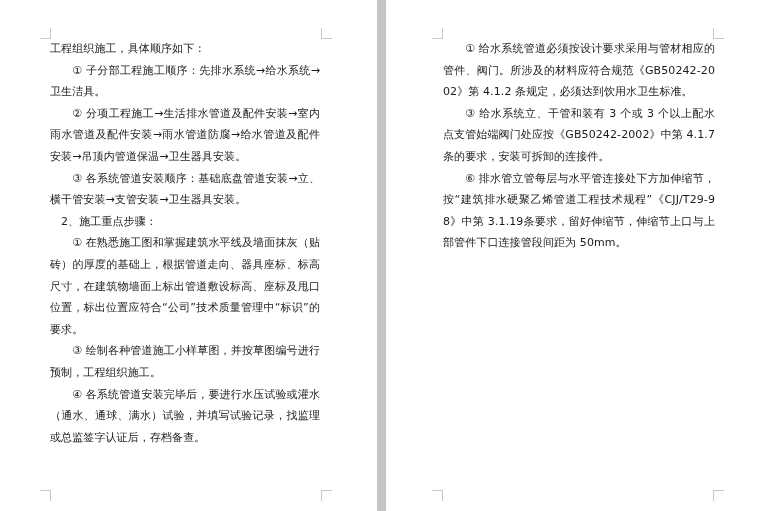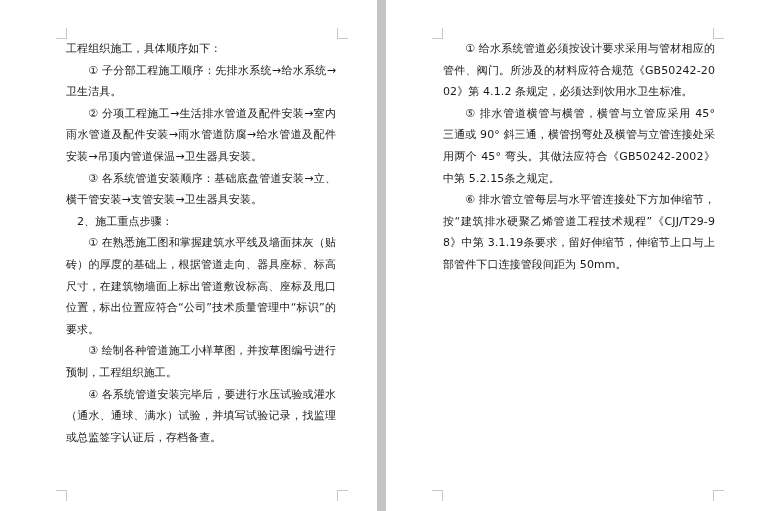"工程组织施工，具体顺序如下：" .page-left { left: 16px -> 0 }
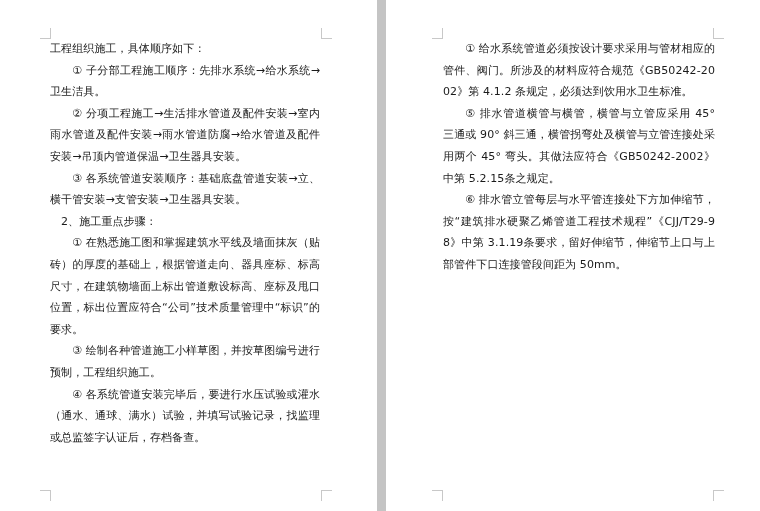"③ 给水系统立、干管和装有 3 个或 3" p.para { html: none -> <p>③ 给水系统立、干管和装有 3 个或 3 个以上配水点支管始端阀门处应按《GB50242-2002》中第 4.1.7条的要求，安装可拆卸的连接件。</p> }
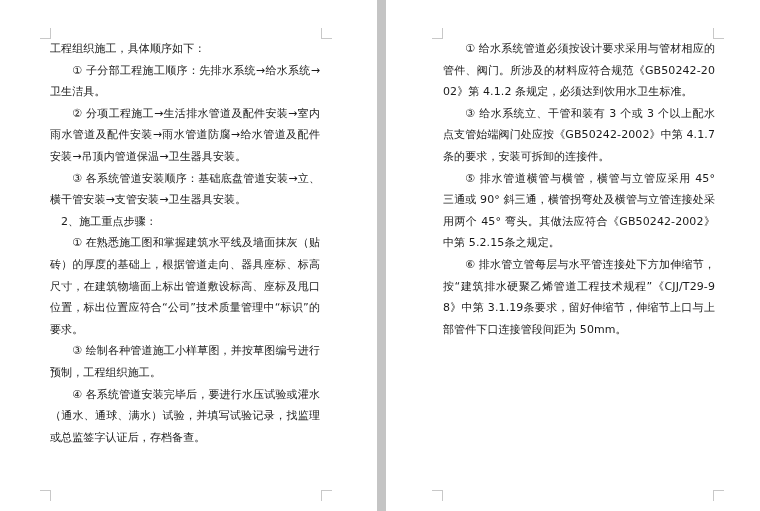"⑤ 排水管道横管与横管，横管与立管应采用 45° 三通或 90°" p.para { html: <p>⑤ 排水管道横管与横管，横管与立管应采用 45° 三通或 90° 斜三通，横管拐弯处及横管与立管连接处采用两个 45° 弯头。其做法应符合《GB50242-2002》中第 5.2.15条之规定。</p> -> none }
